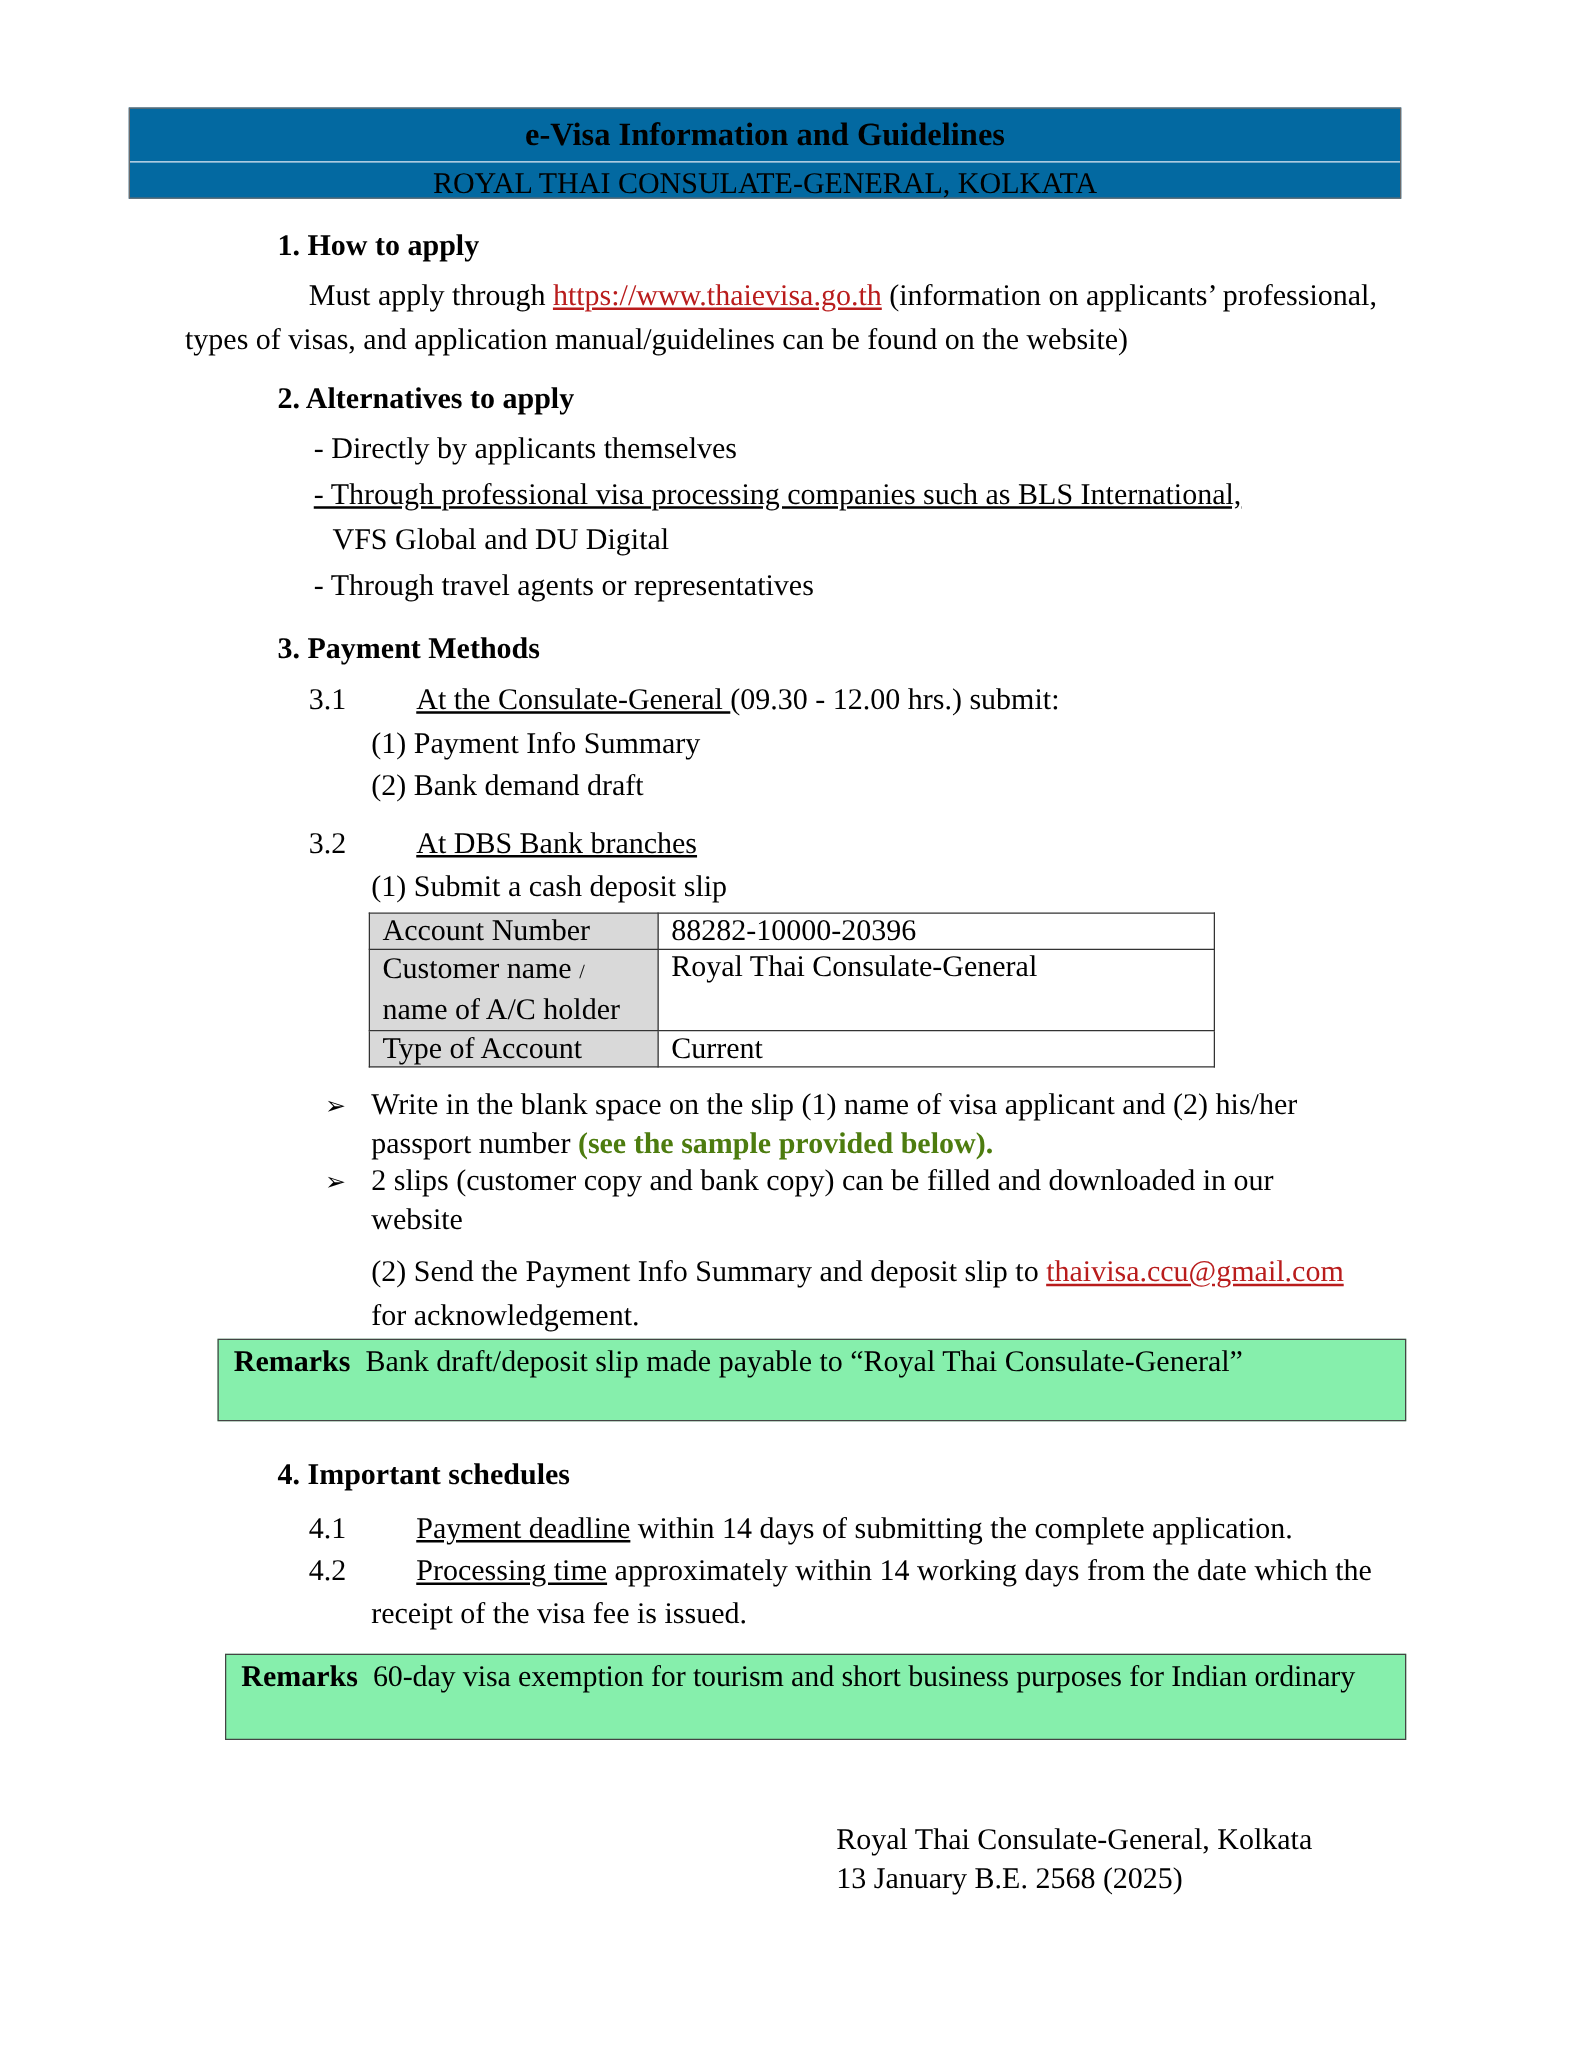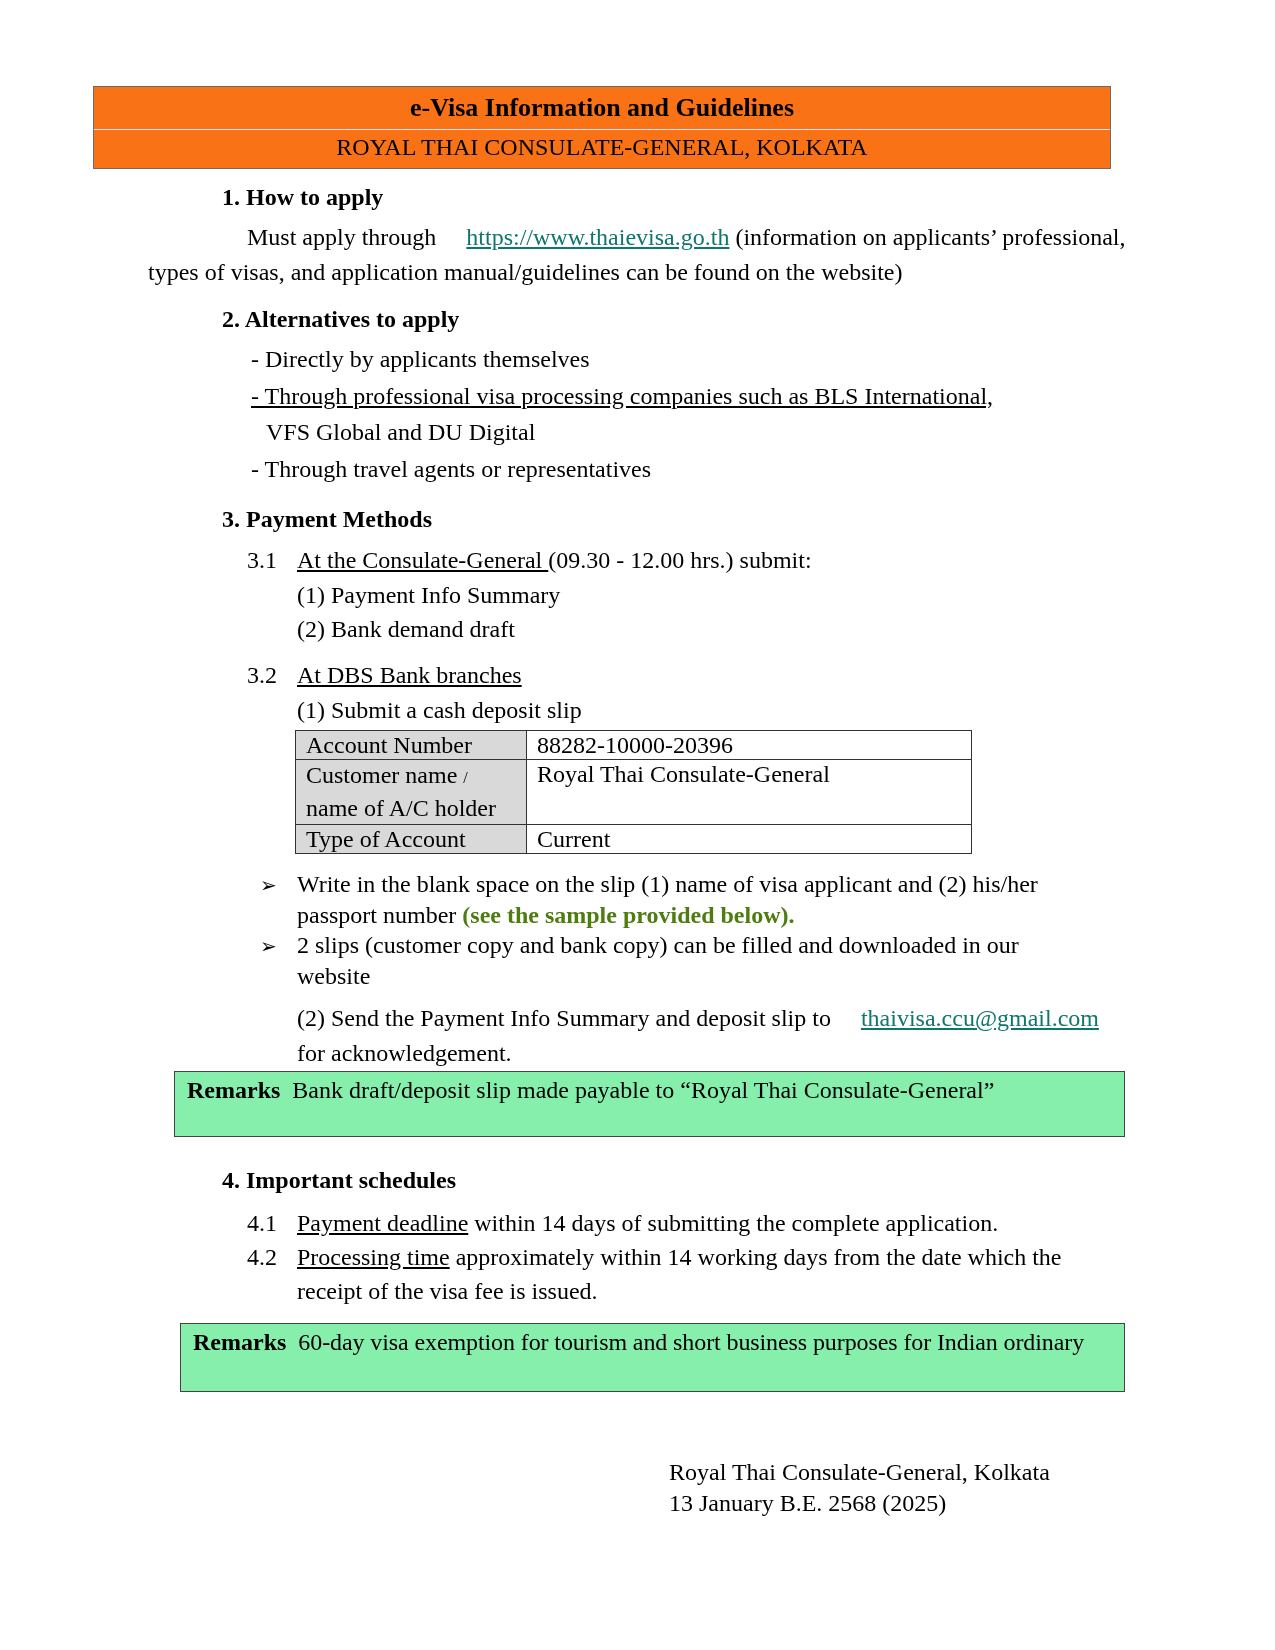"e-Visa Information and Guidelines" .header-box { background: #f97316 -> #0369a1; height: 83px -> 73px; left: 93px -> 103px }
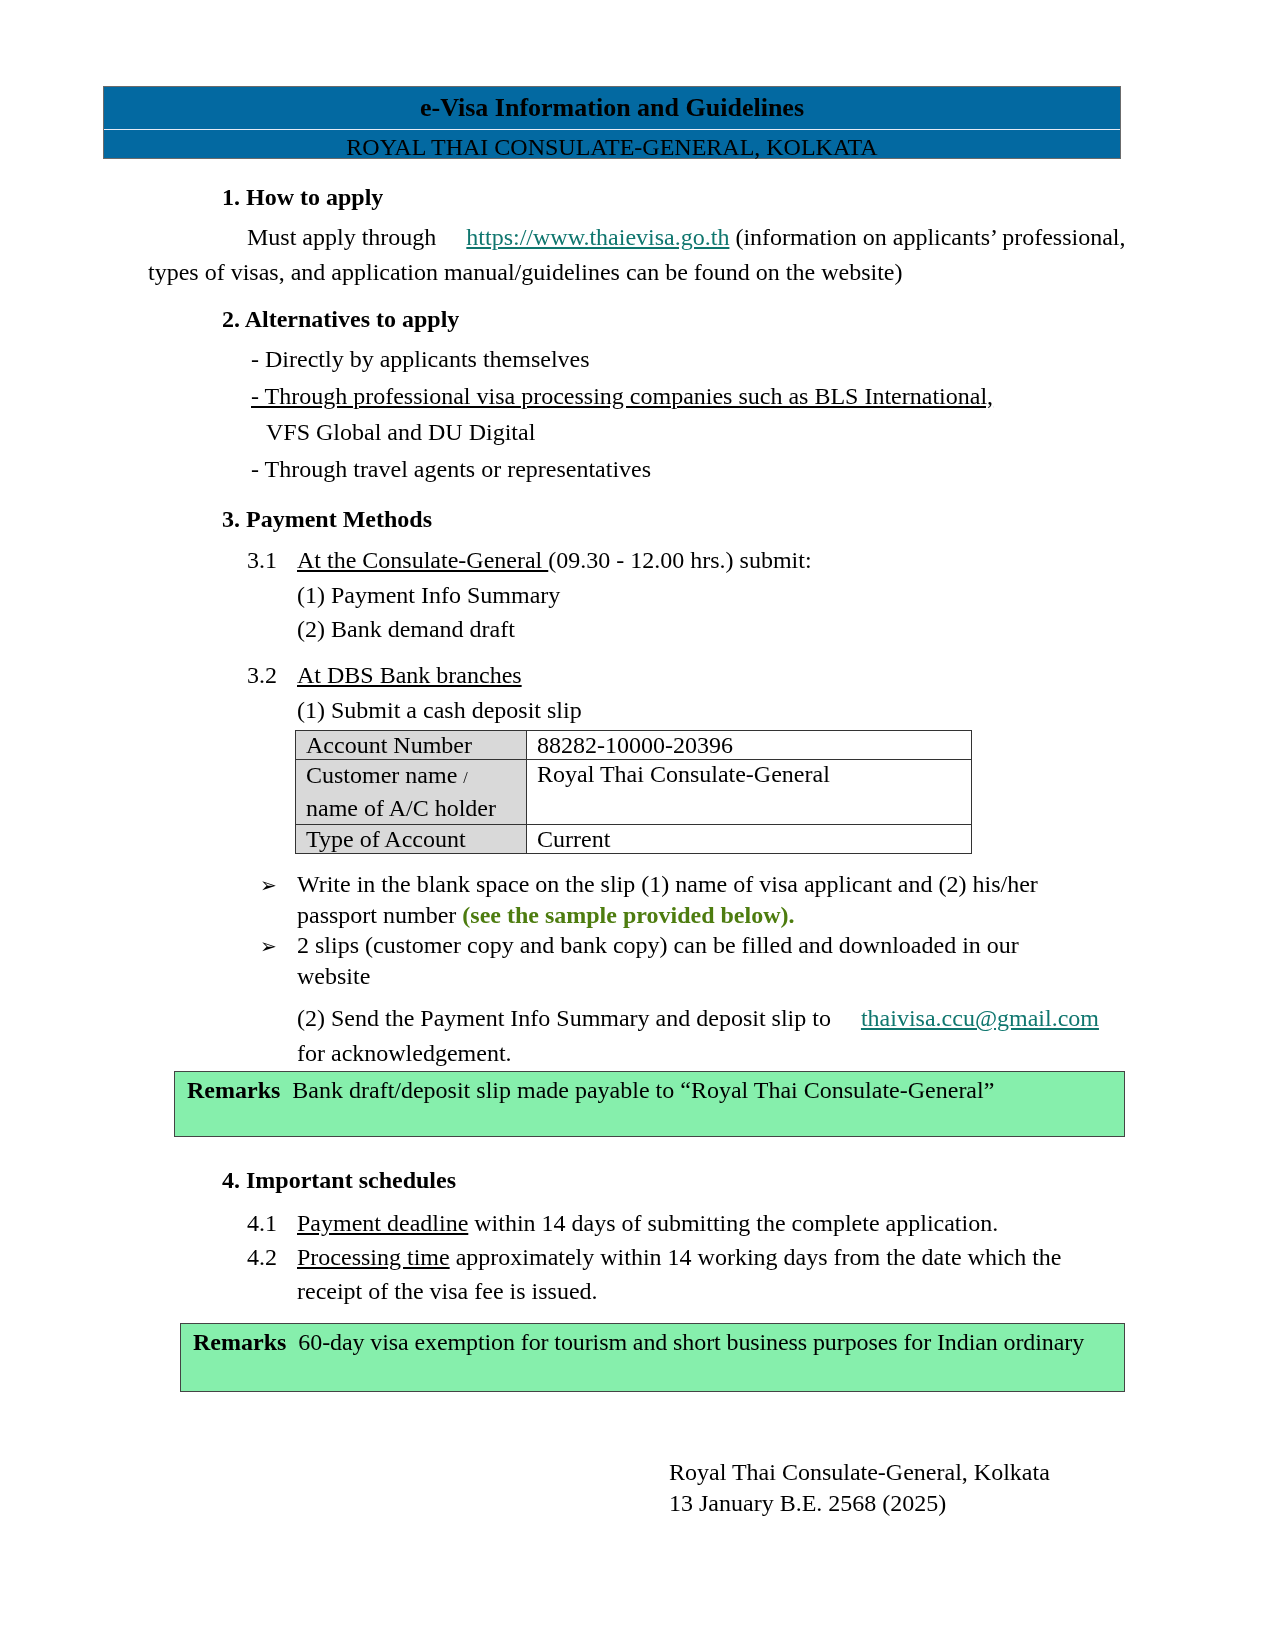"https://www.thaievisa.go.th" .link { color: #0f766e -> #b91c1c; margin-left: 24px -> none }
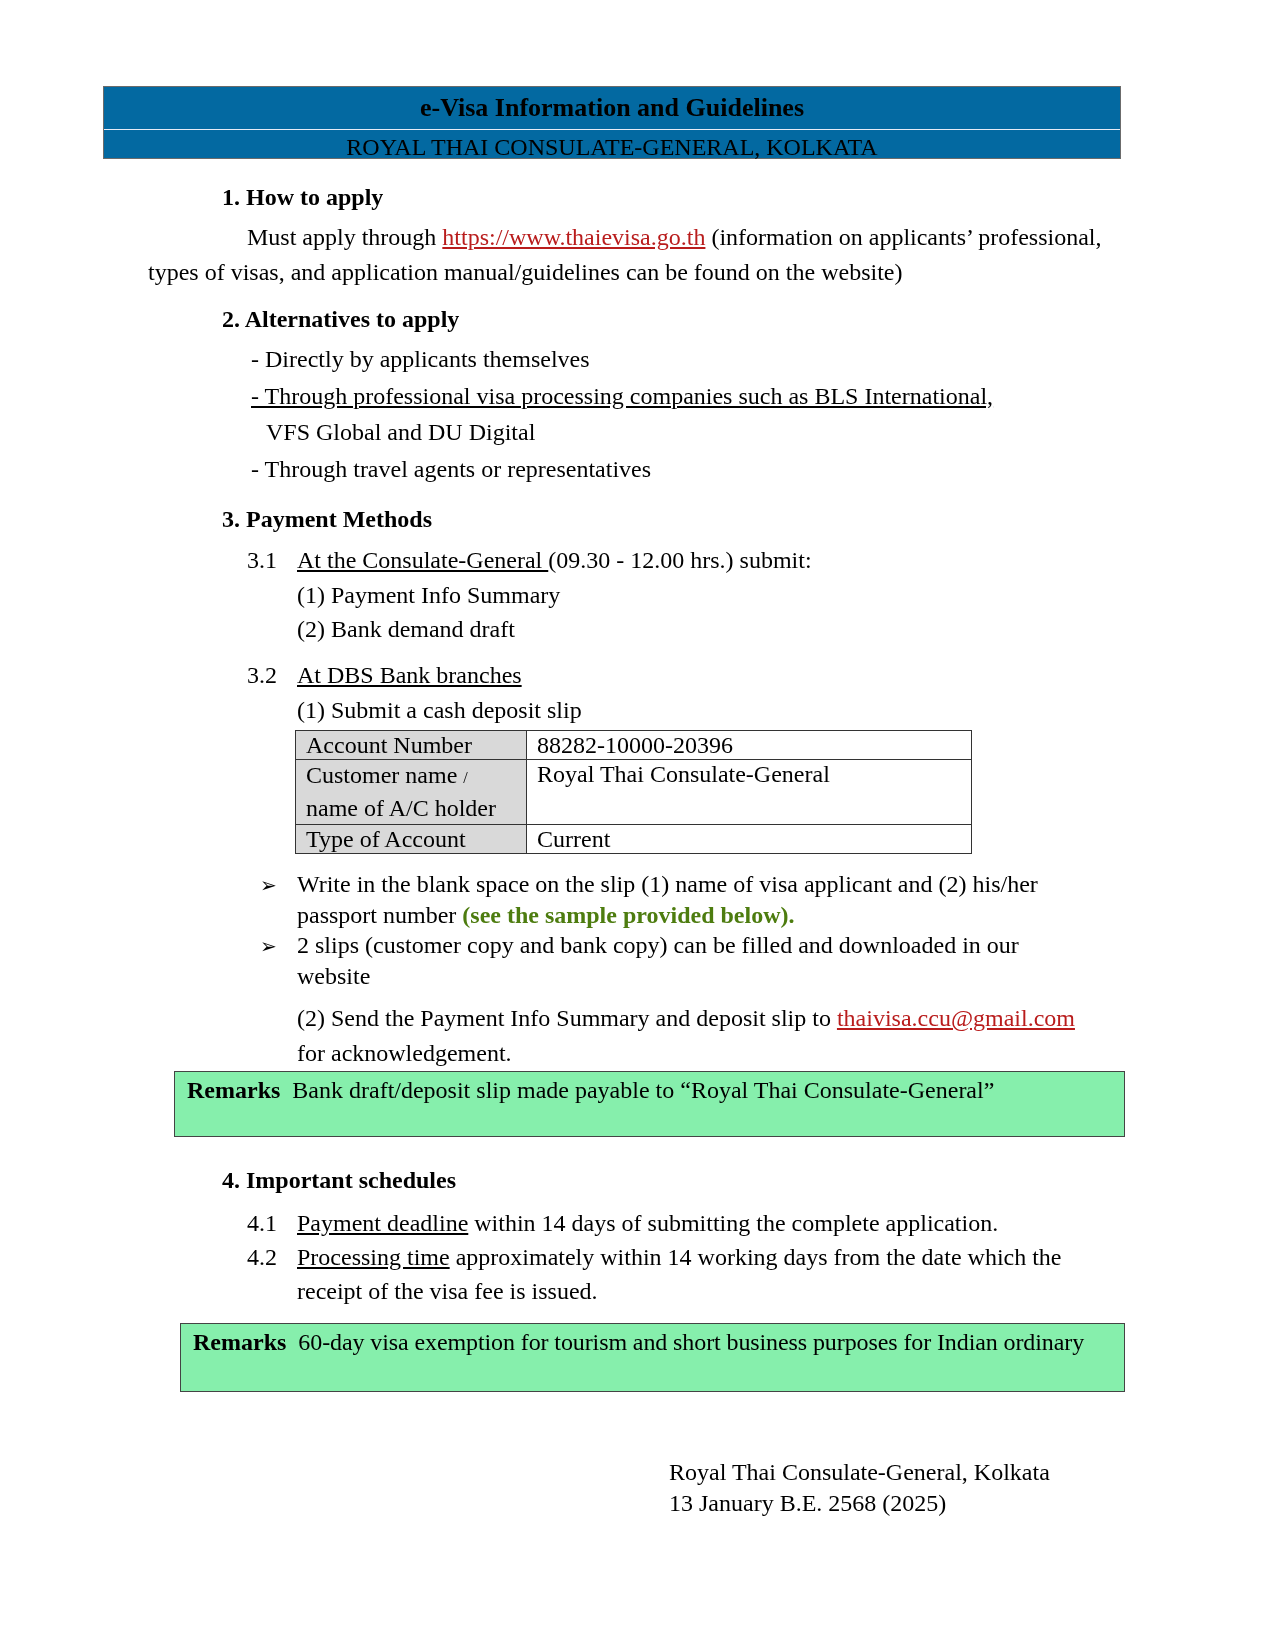"At the Consulate-General" .ul { margin-left: none -> 36px }
